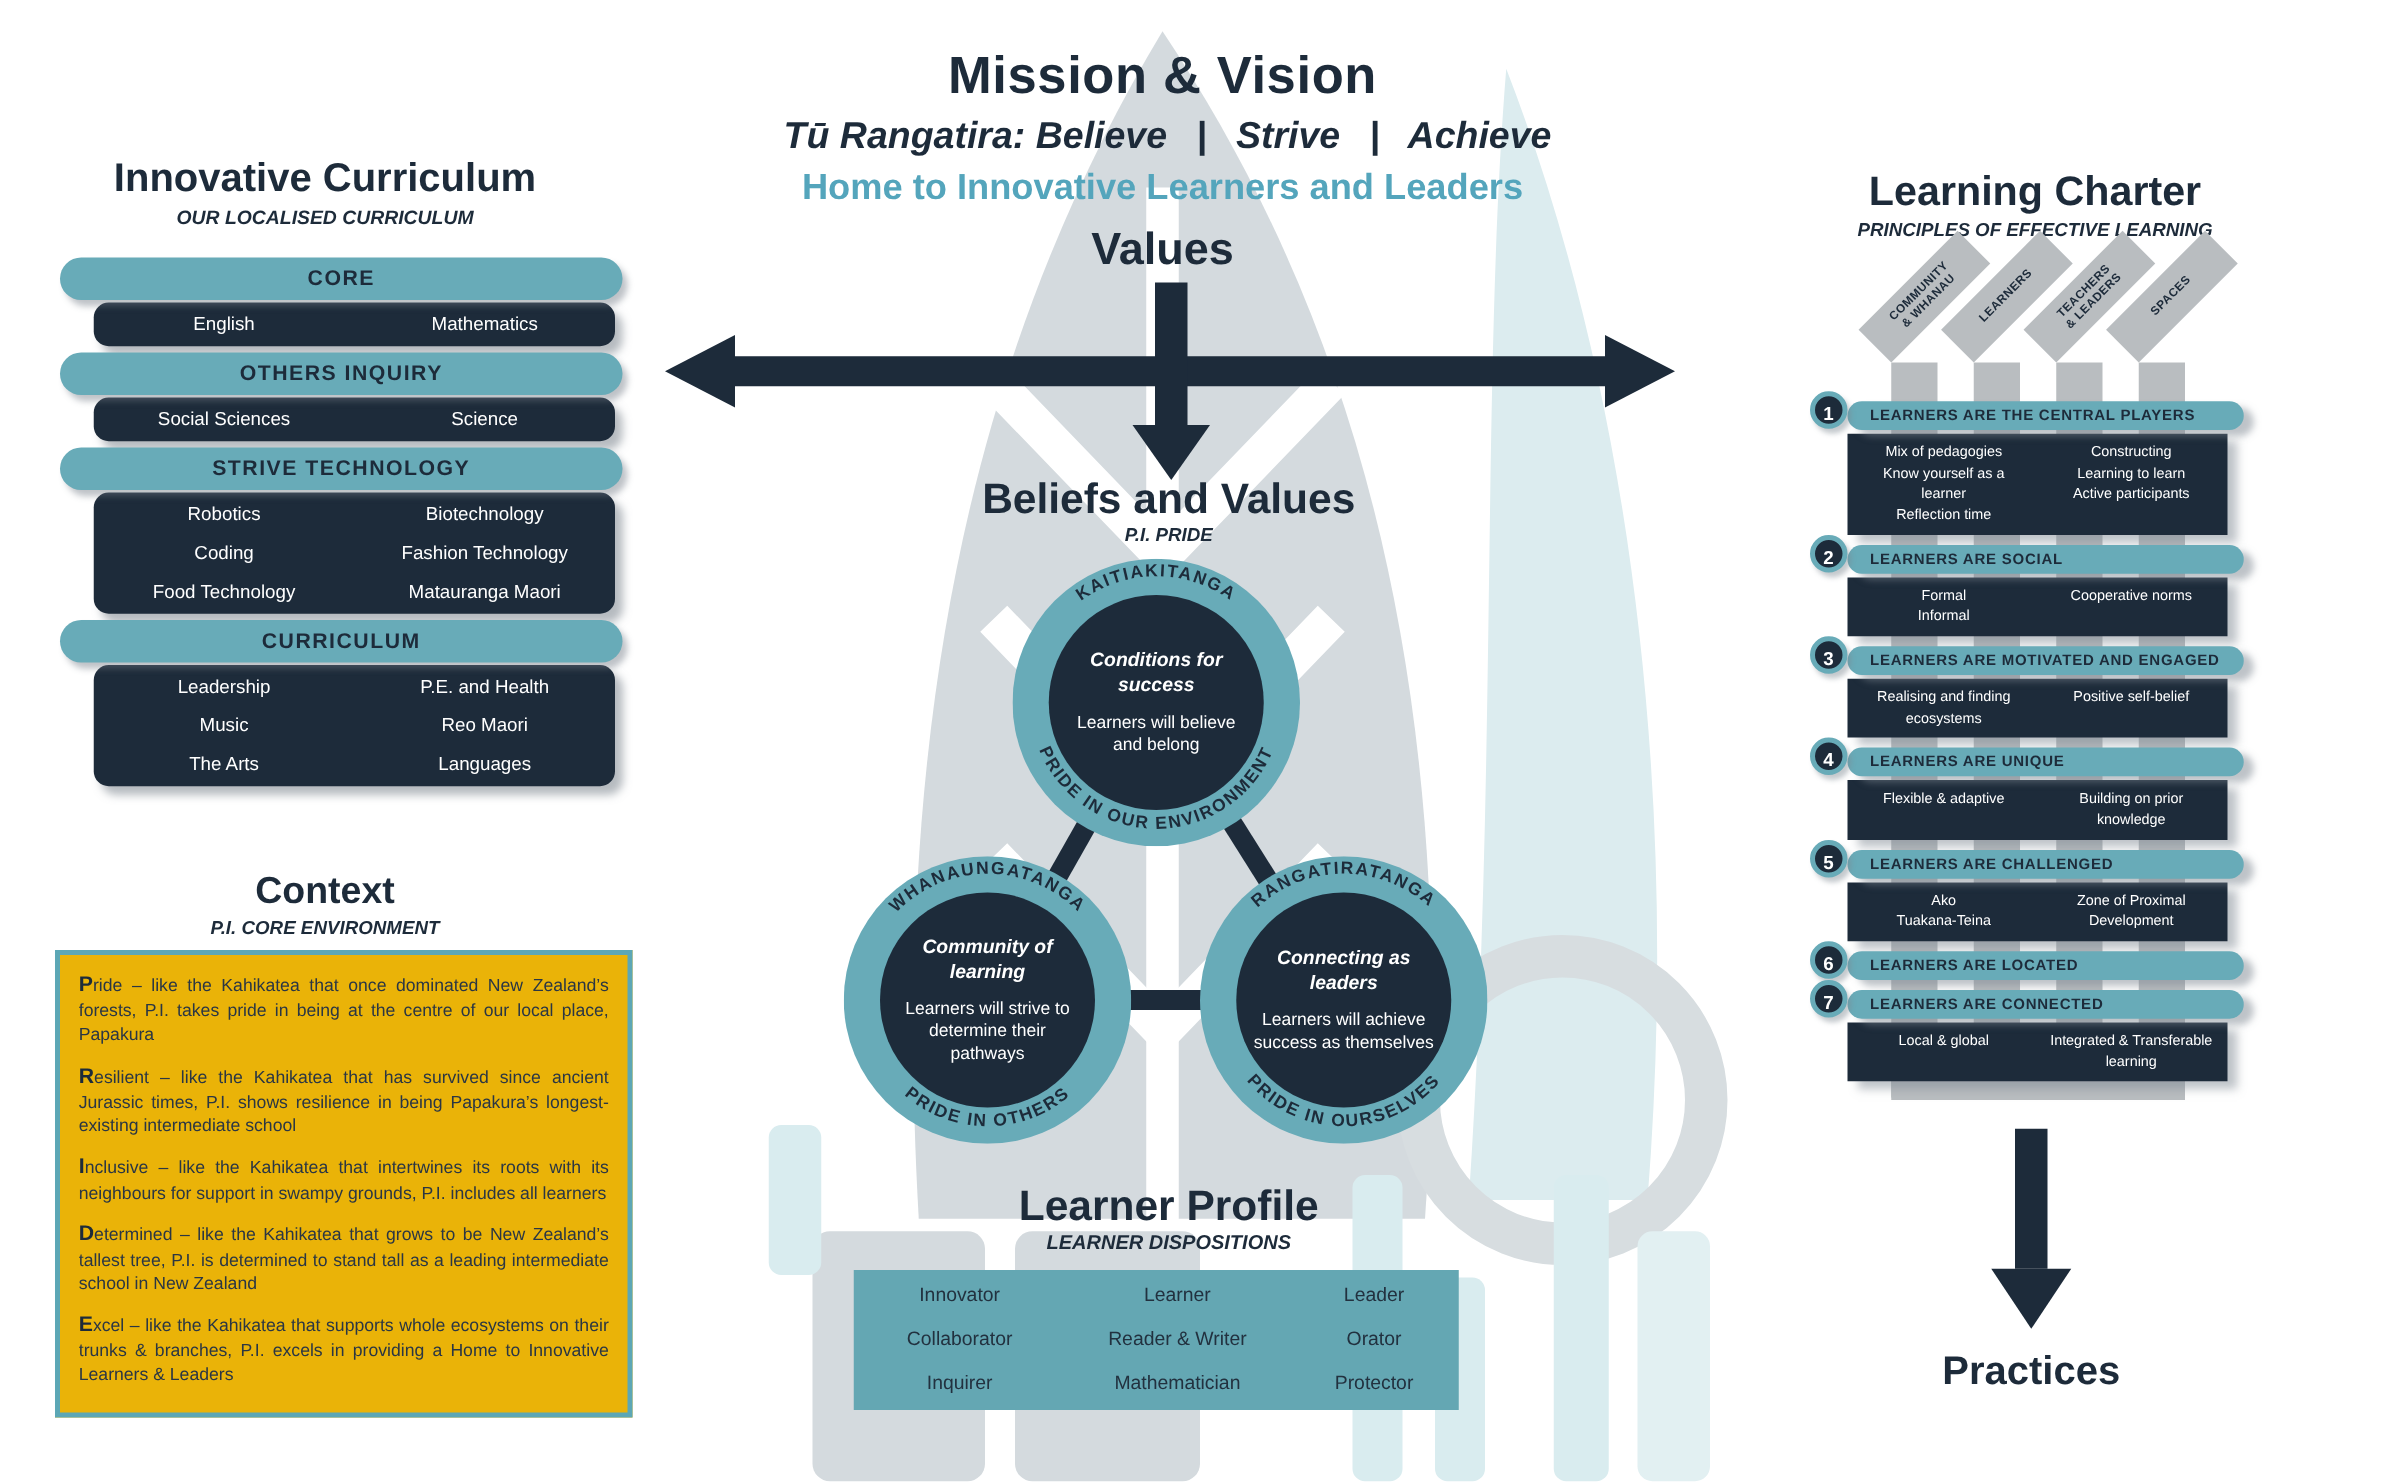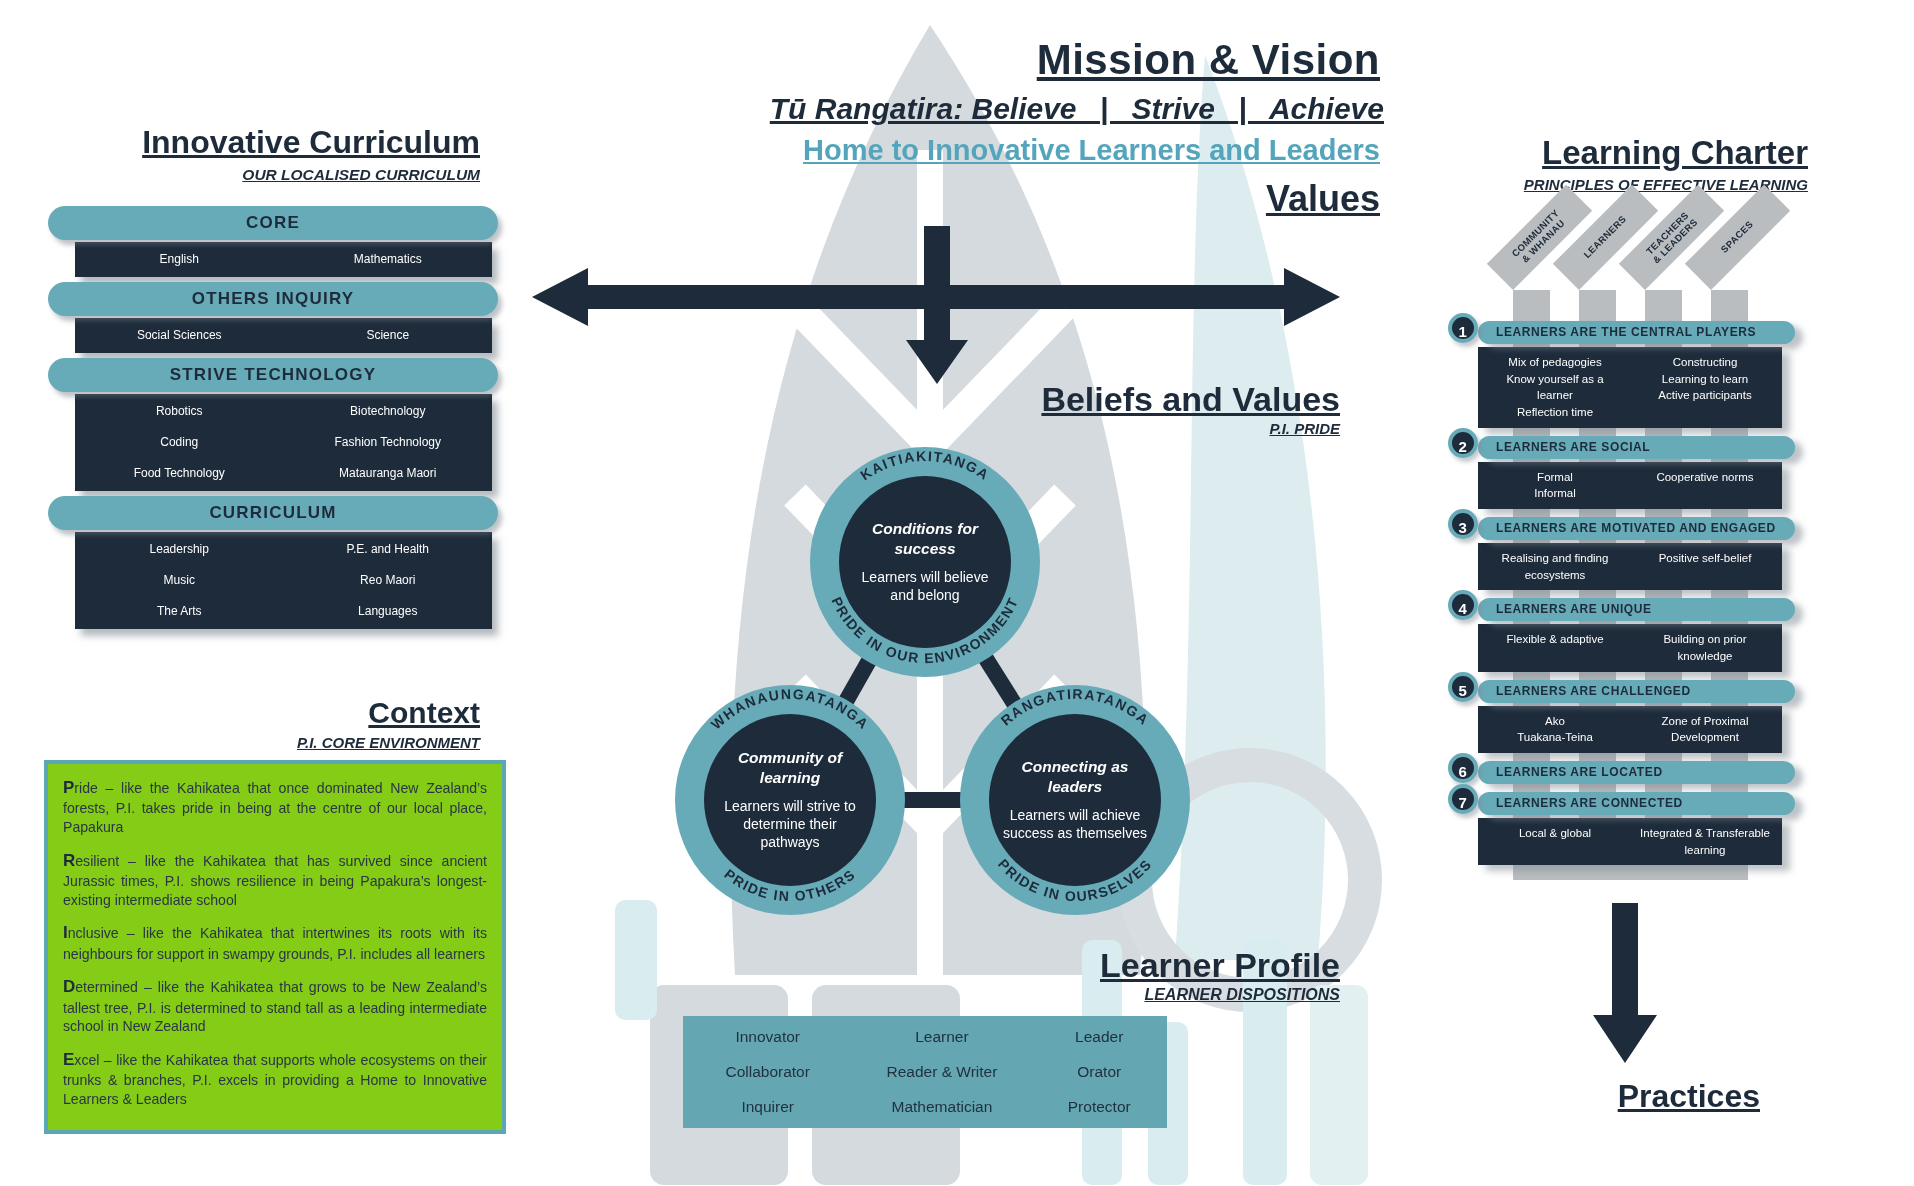"Mission & Vision" .ctr { text-align: right -> center; text-decoration: underline -> none }
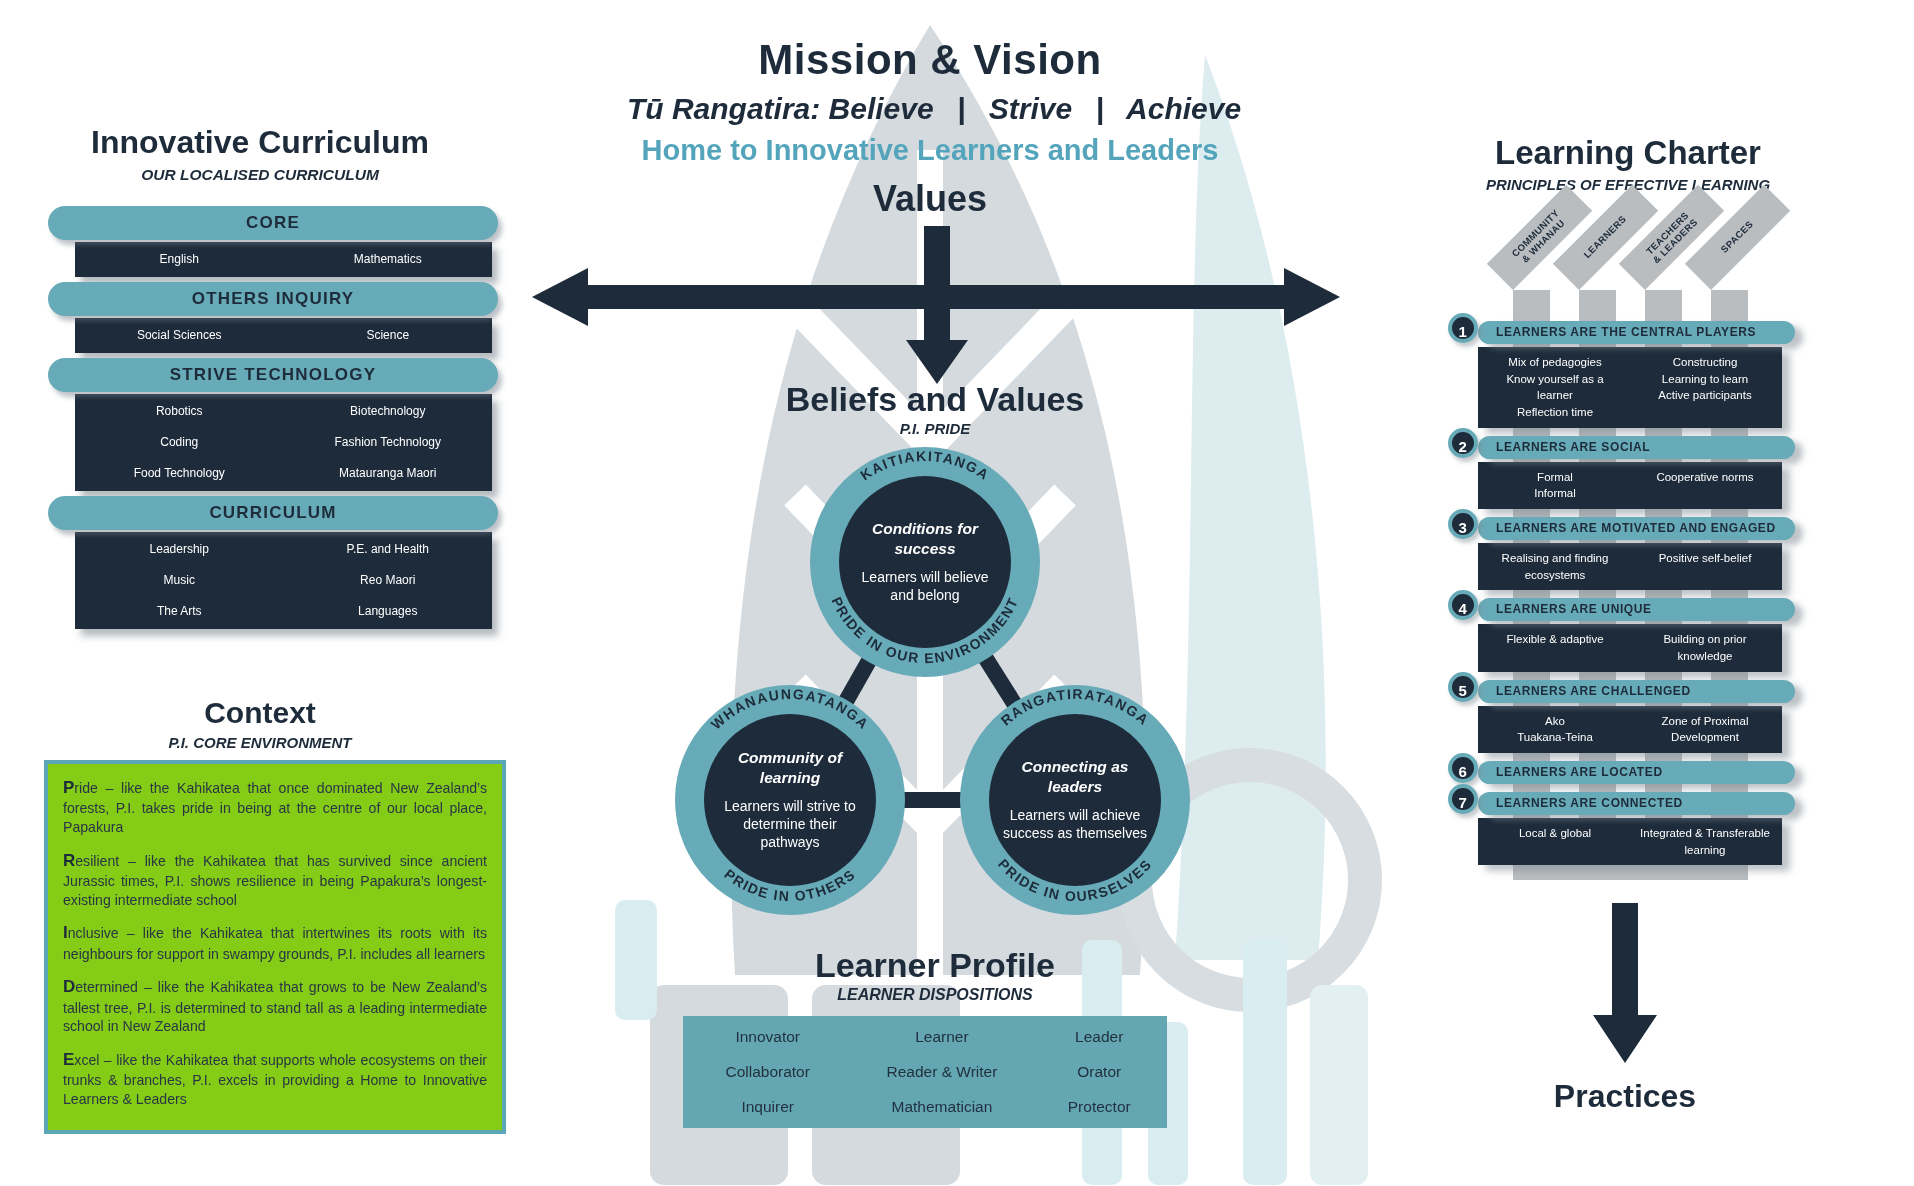"English" .curr-box { border-radius: none -> 12px; font-size: 12px -> 15px }
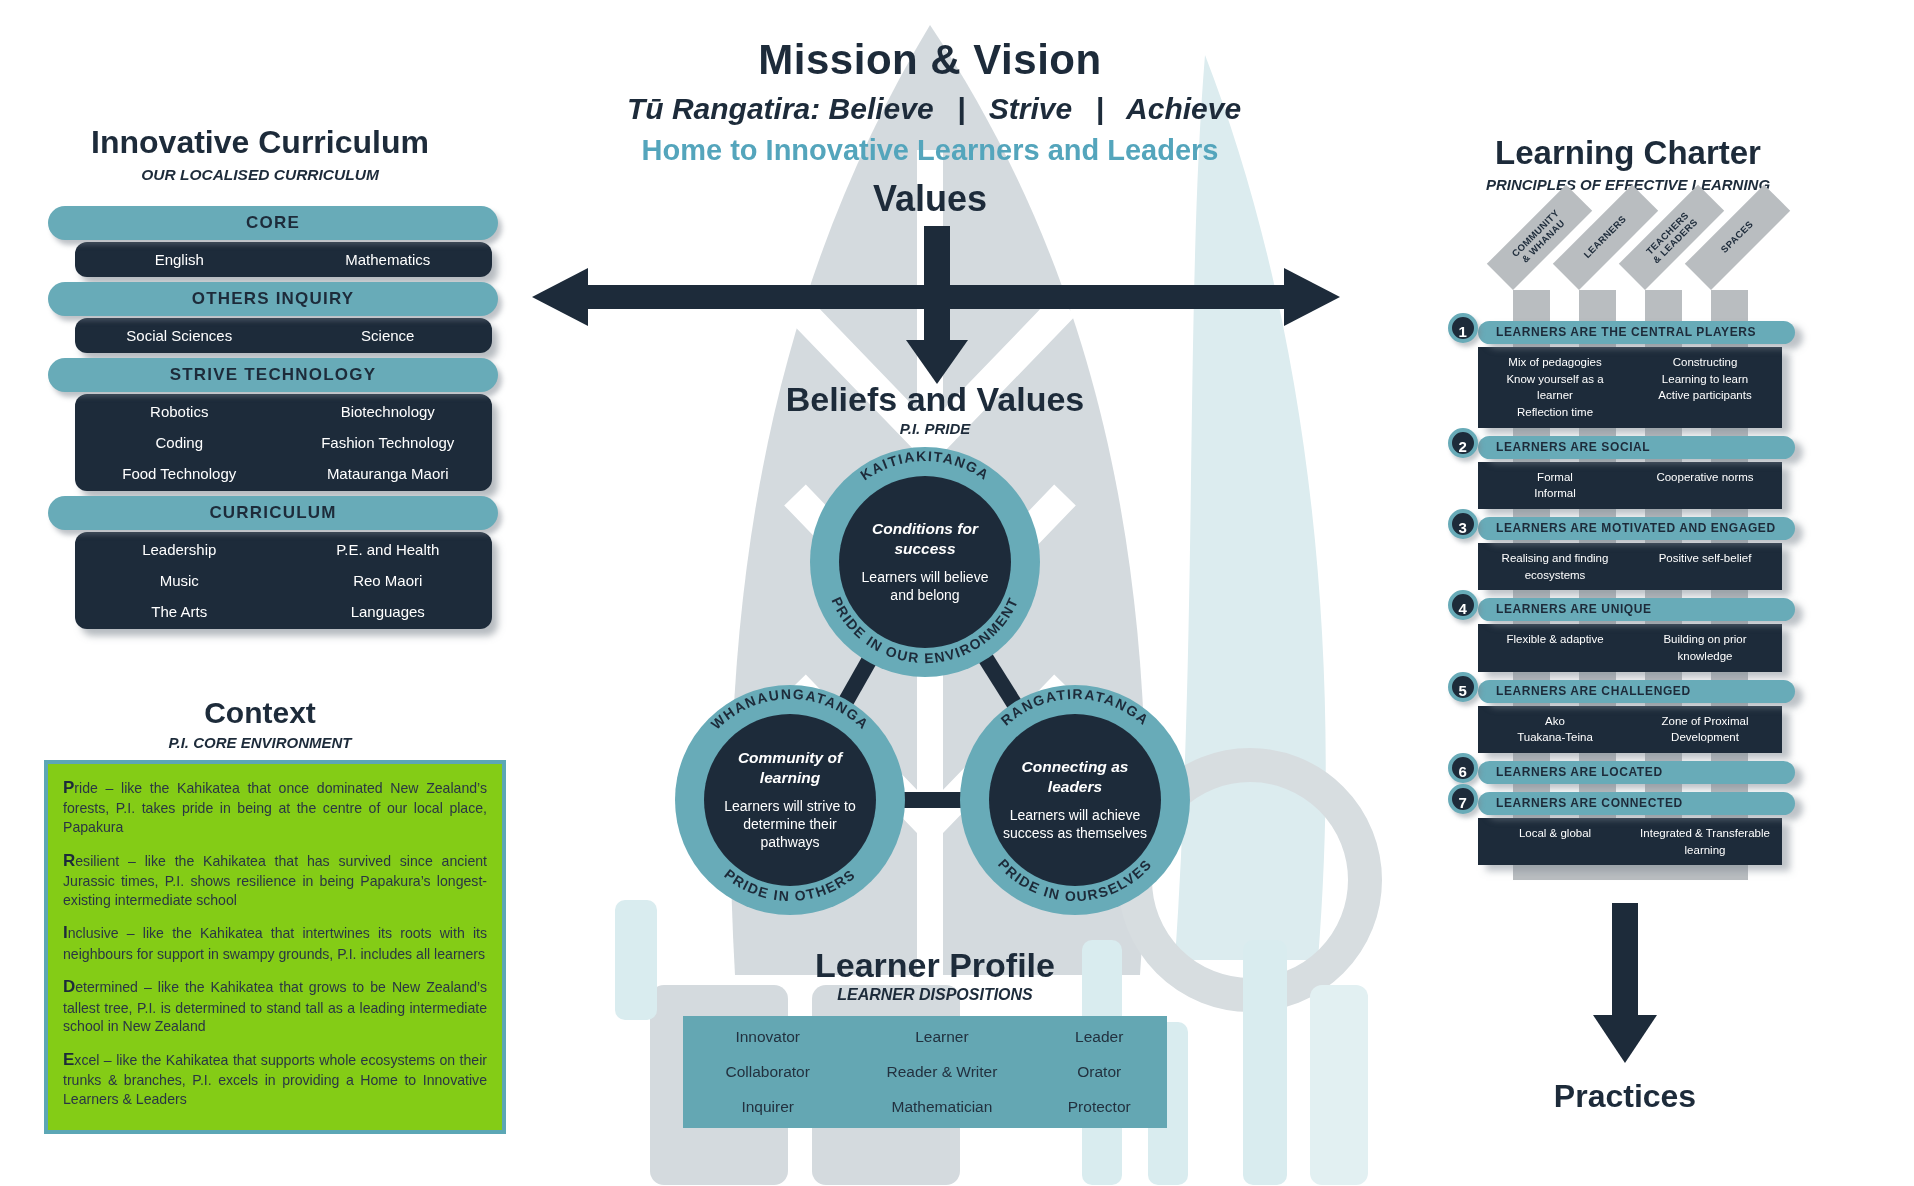"Pride – like the Kahikatea" .ctx-box { background: #84cc16 -> #eab308 }
